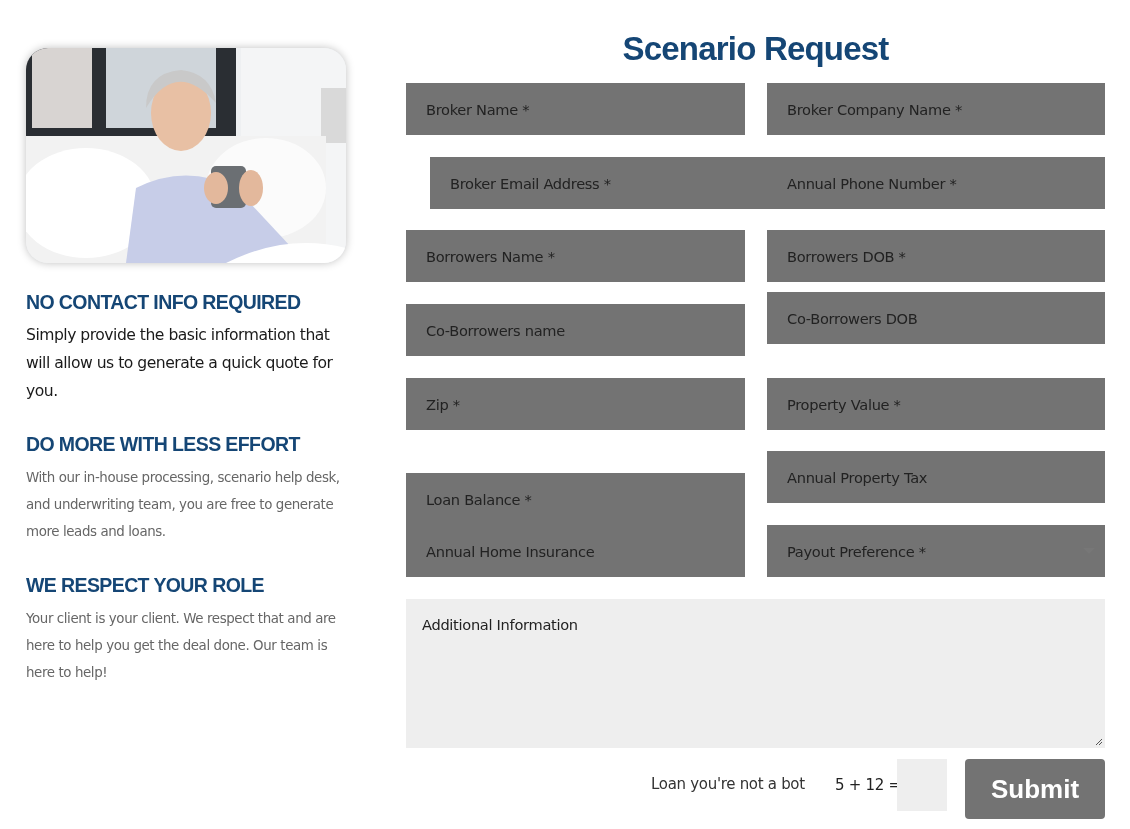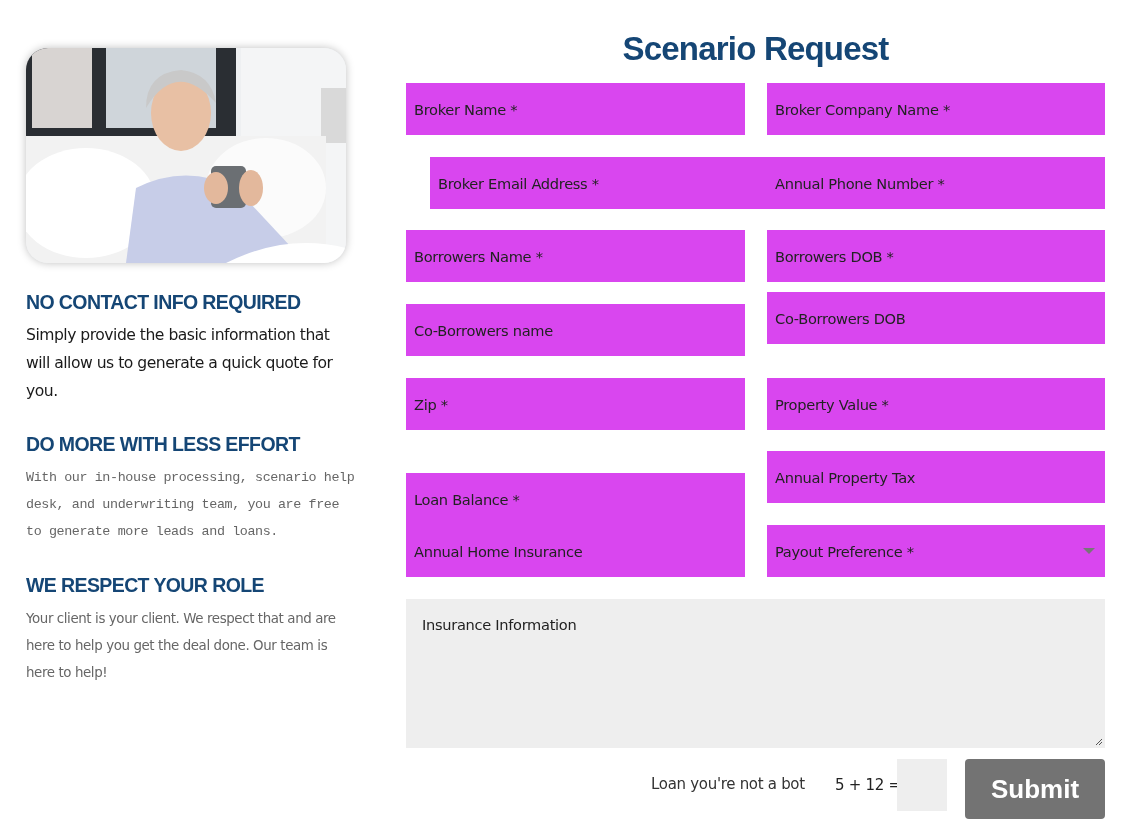"Broker Name *" .field { background: #d946ef -> #737373; padding-left: 8px -> 20px }
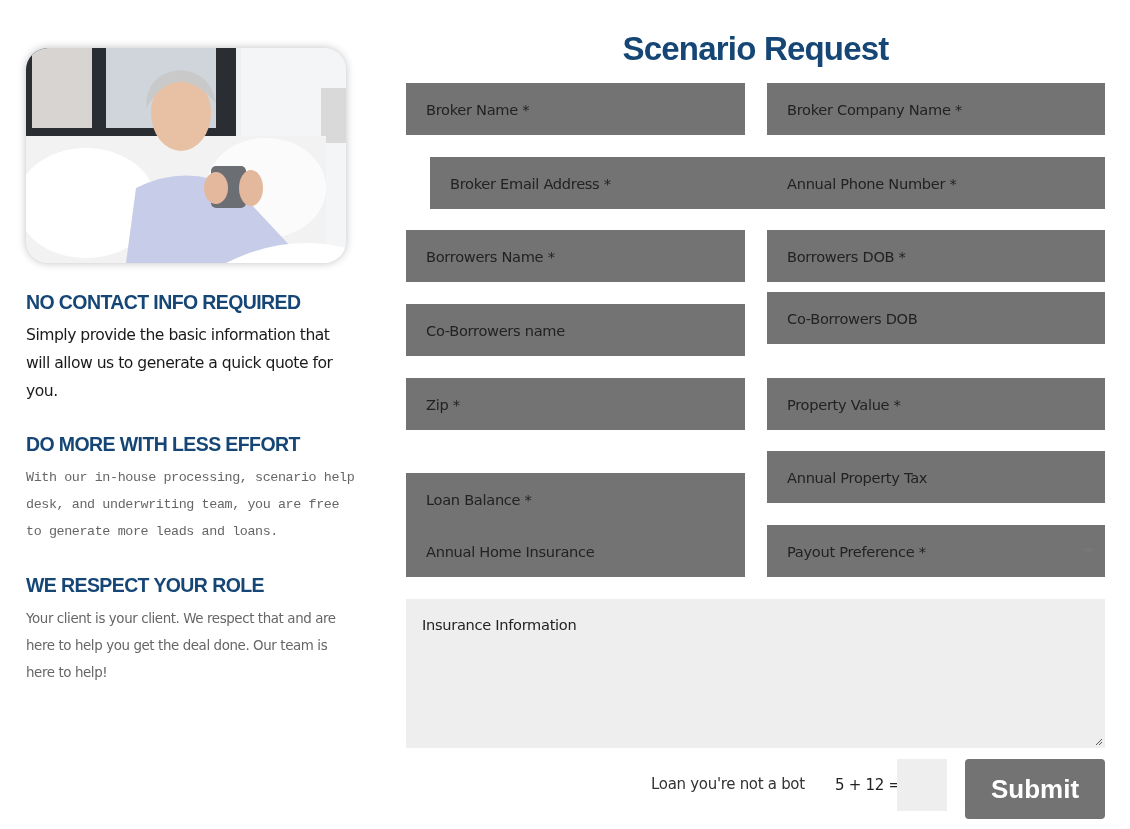"With our in-house processing, scenario" div.para { font-family: Liberation Mono, monospace -> none }
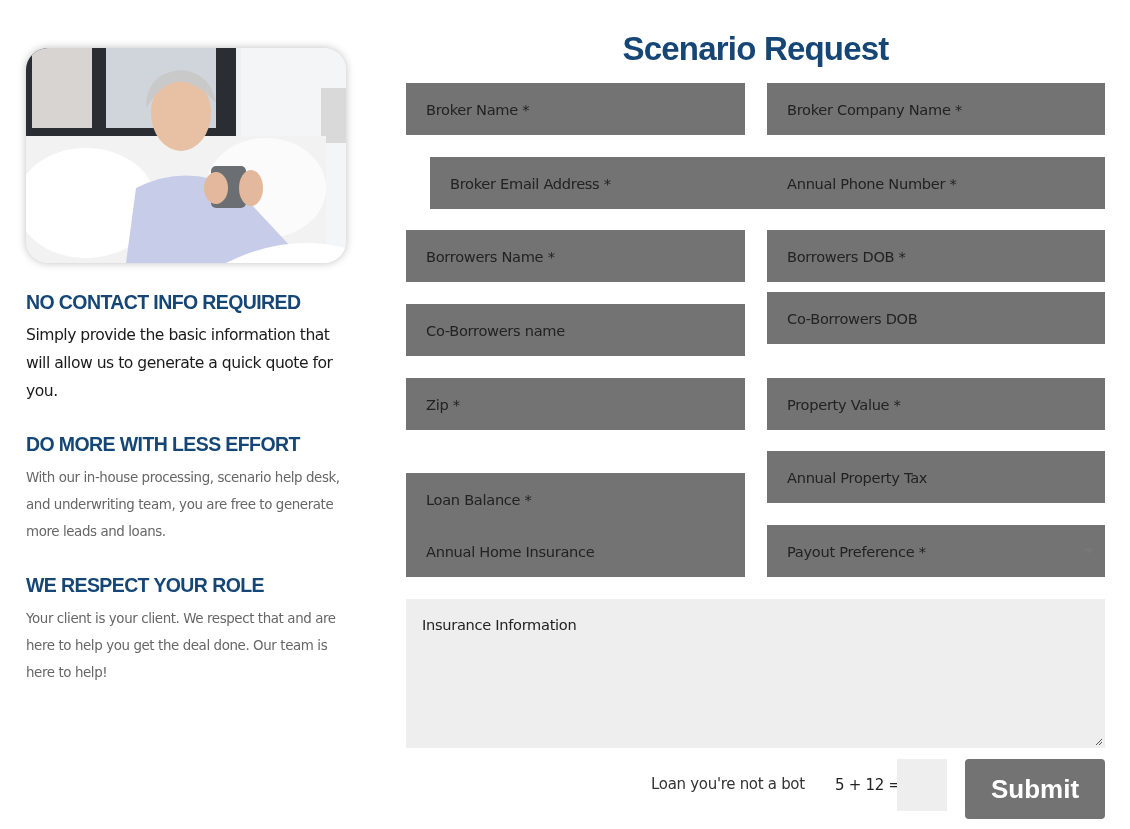"Insurance Information" span { text: Insurance -> Additional }
